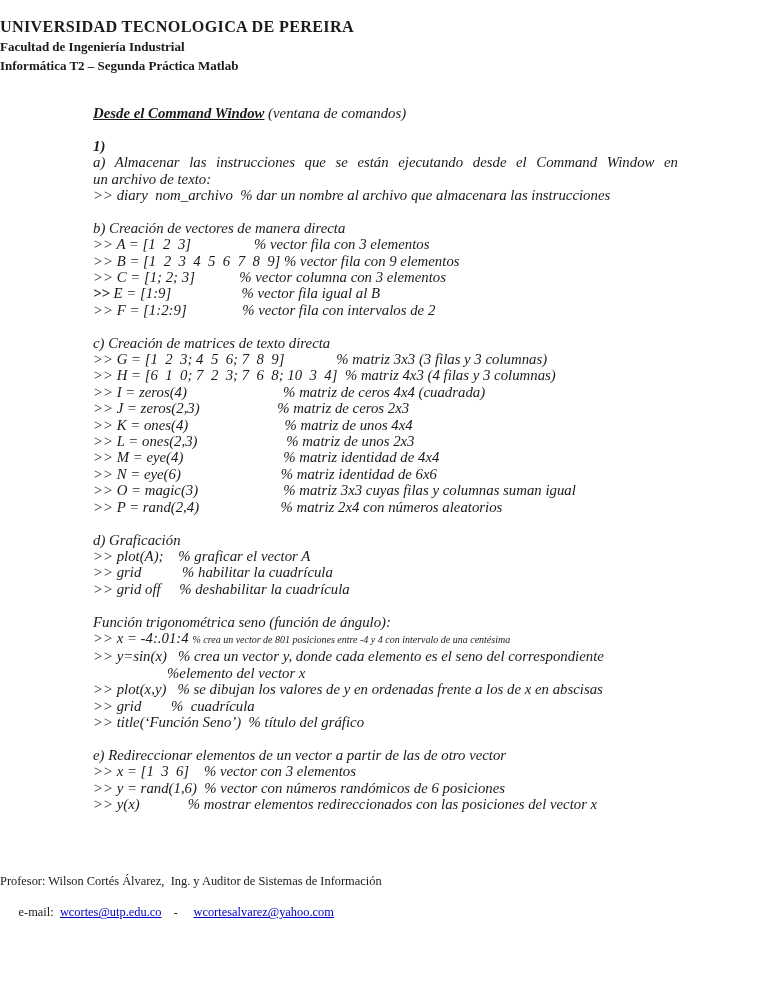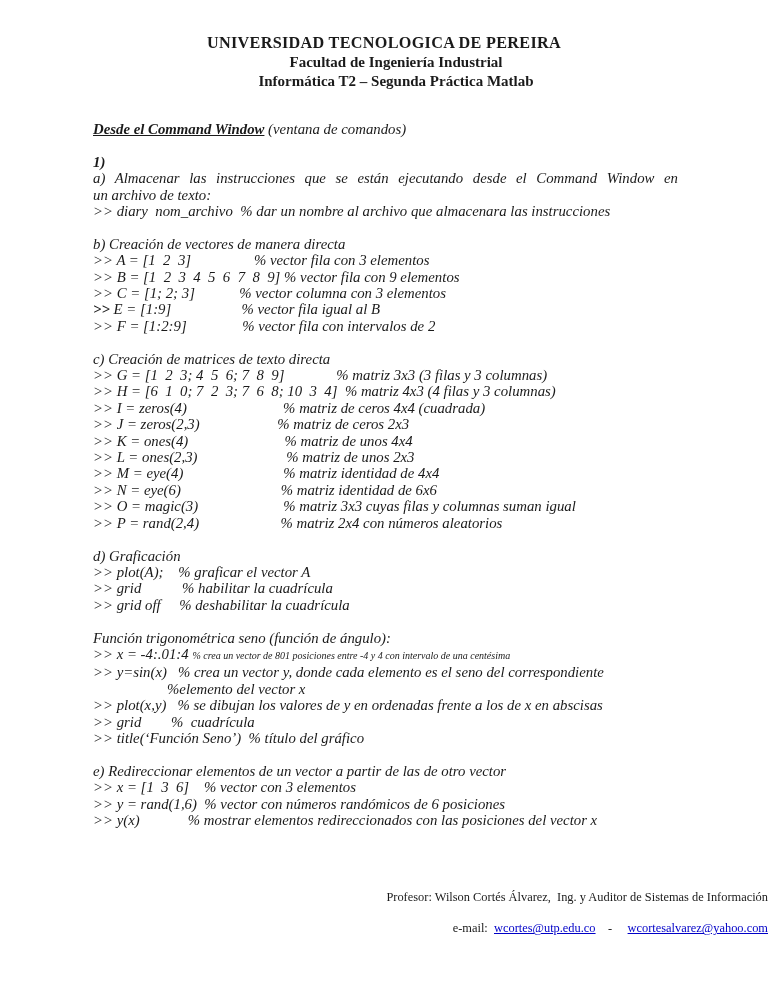"UNIVERSIDAD TECNOLOGICA DE PEREIRA" .doc-header { padding-top: 34px -> 18px; text-align: center -> left }
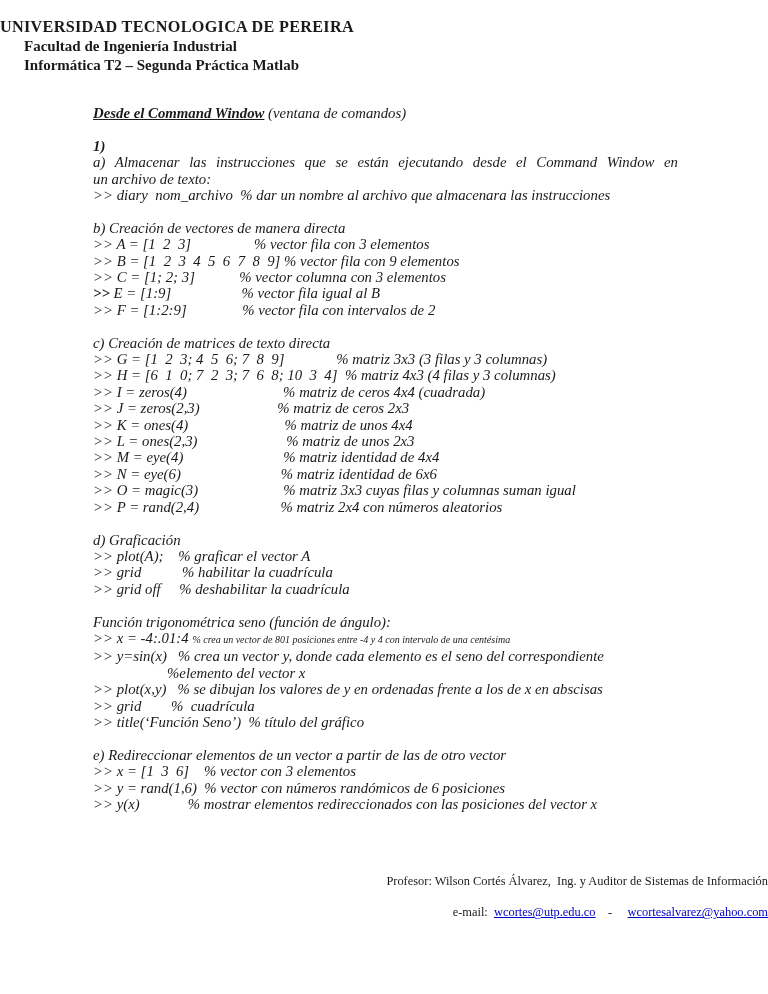"Facultad de Ingeniería Industrial" .doc-header .h-line-2, .doc-header .h-line-3 { font-size: 15px -> 13px; margin-left: 24px -> none }
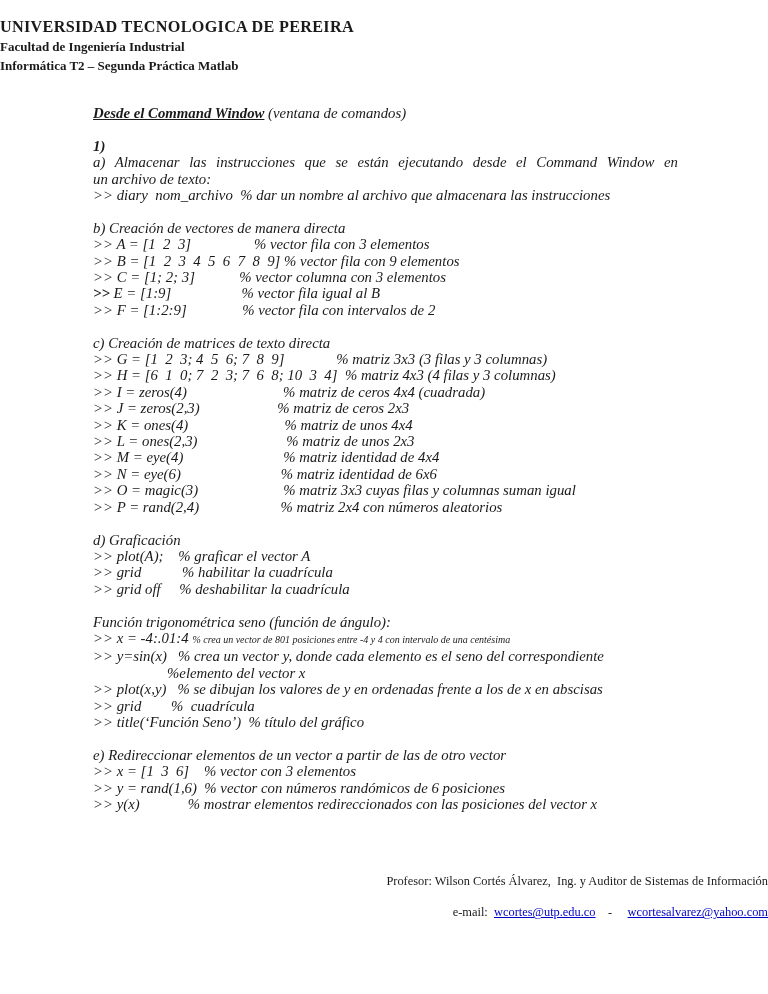"Profesor: Wilson Cortés Álvarez, Ing." .doc-footer { text-align: right -> left }
